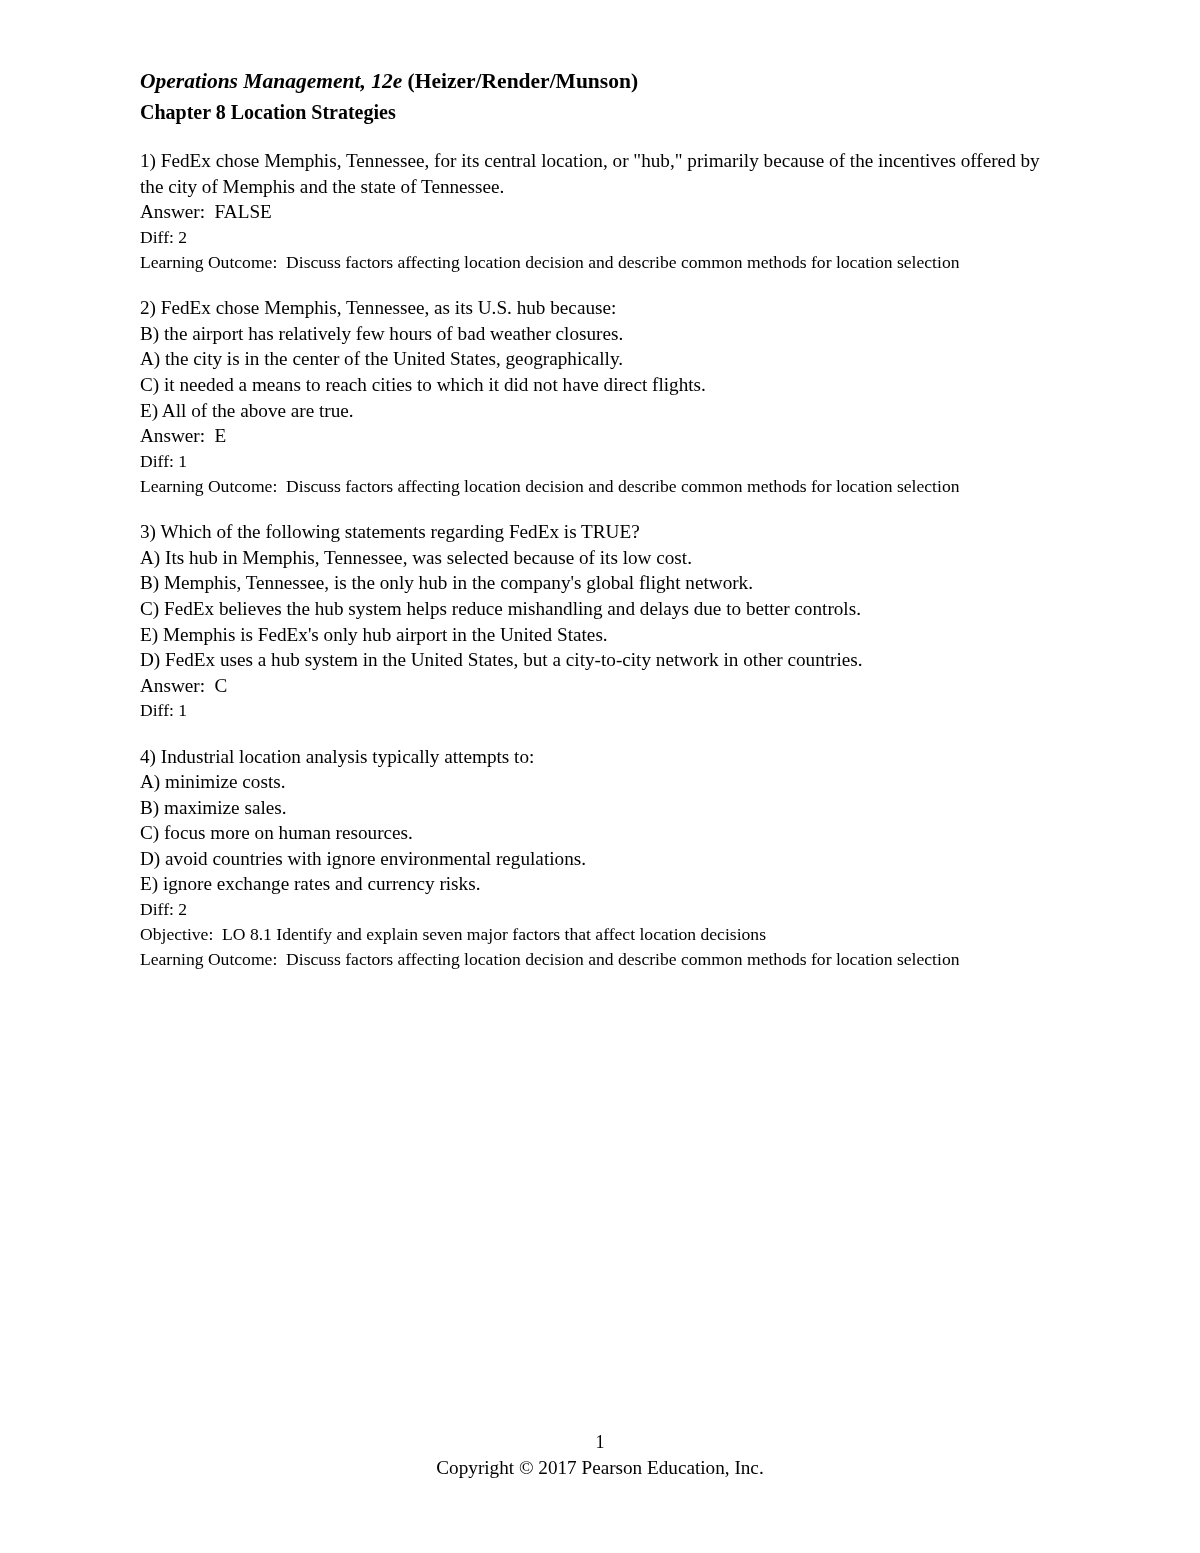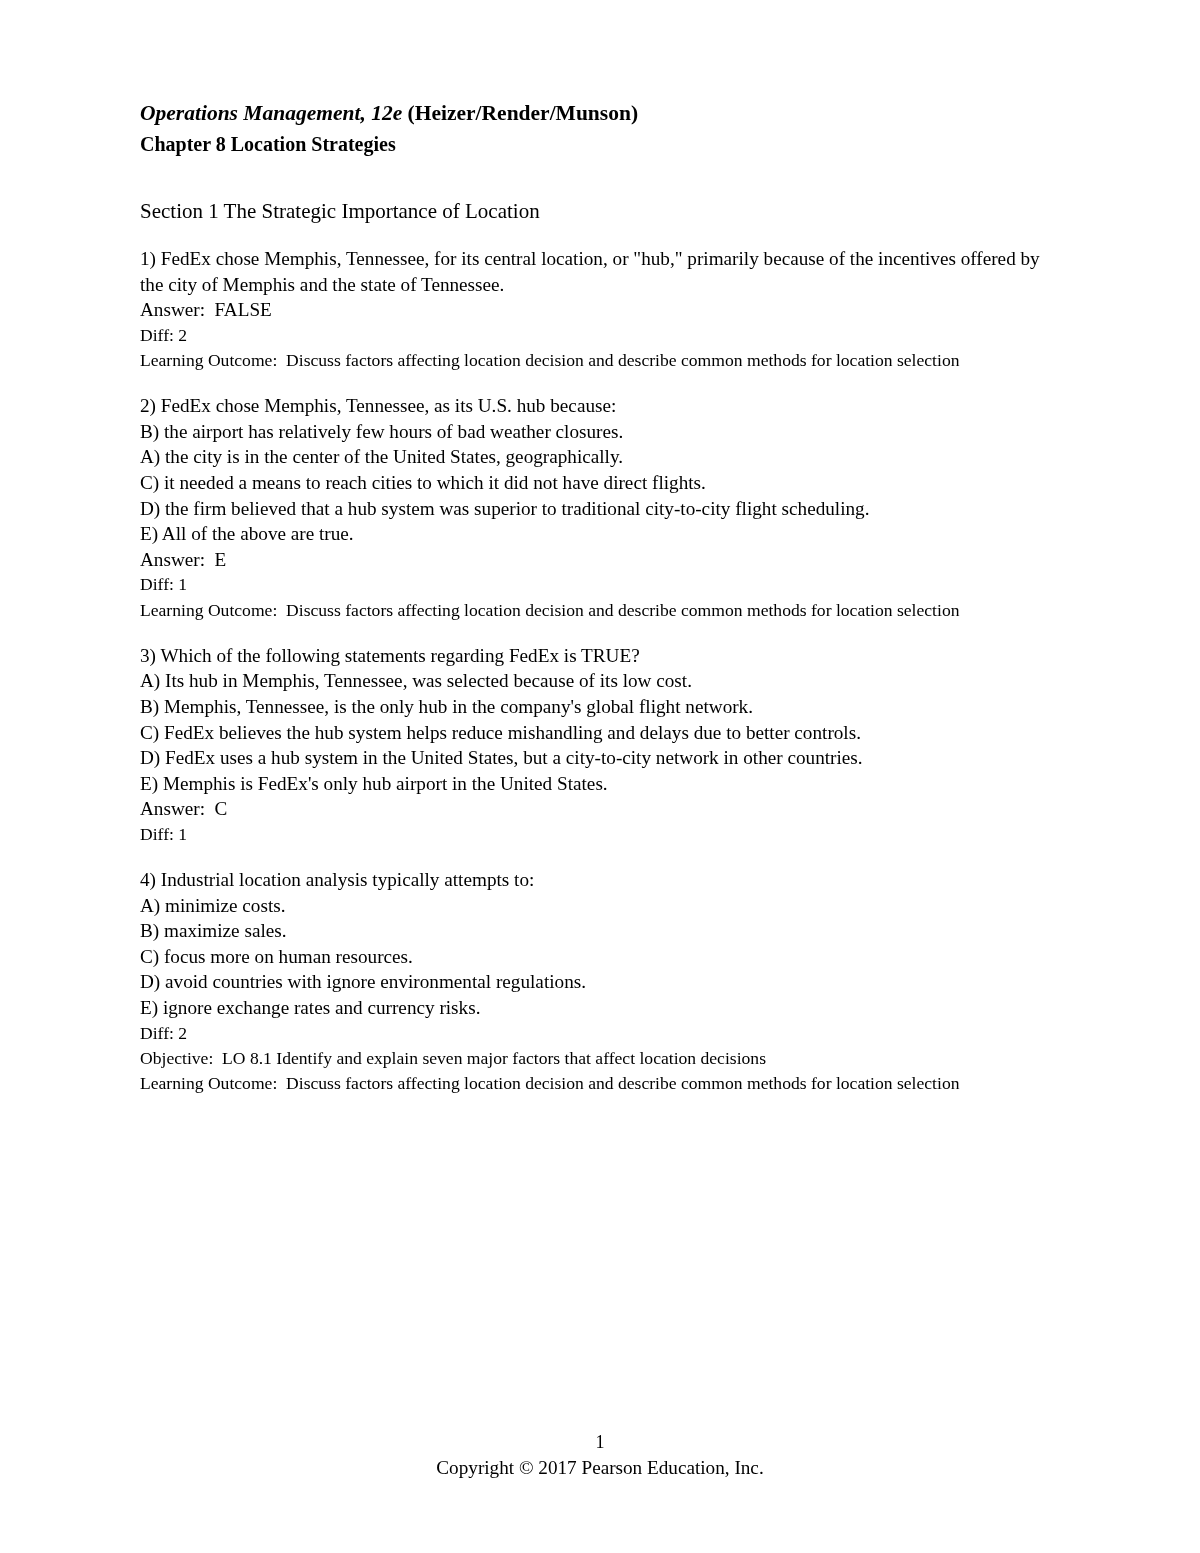"Operations Management, 12e" .page { padding: 98px 140px 0 140px -> 66px 140px 0 140px }
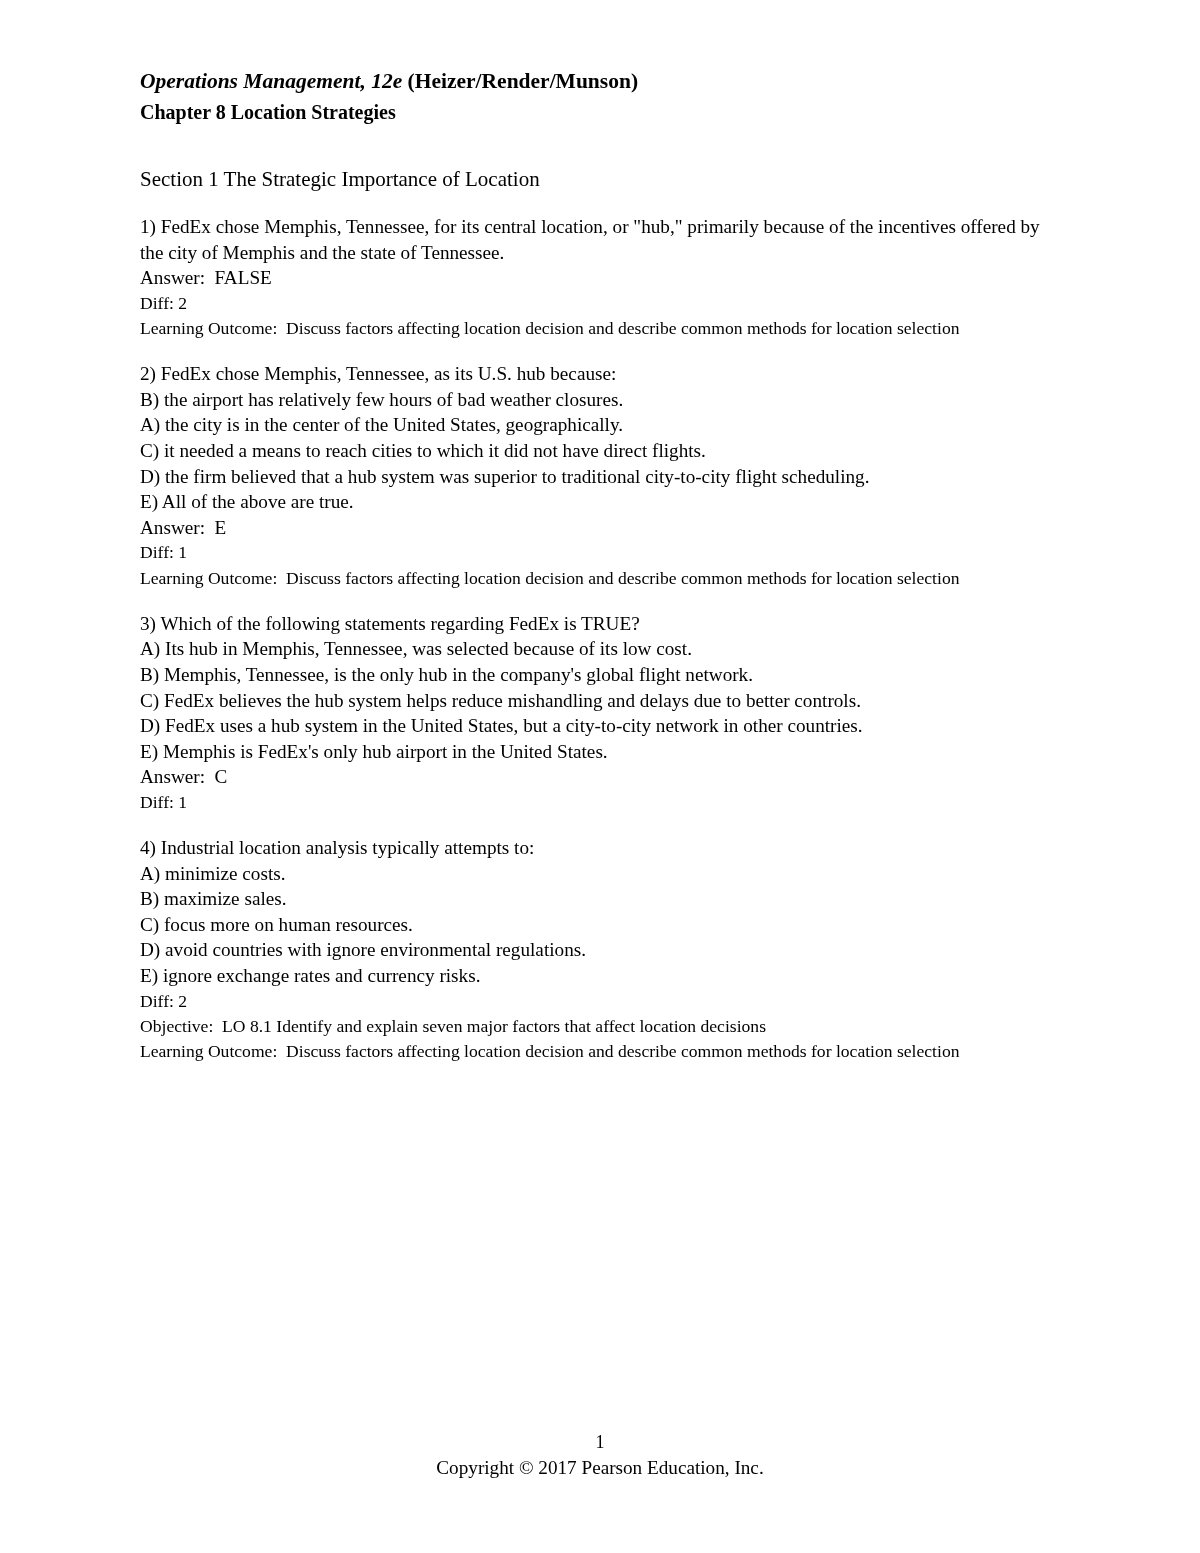"Section 1 The Strategic Importance" div.section-heading { html: <div>Section 1 The Strategic Importance of Location</div> -> none }
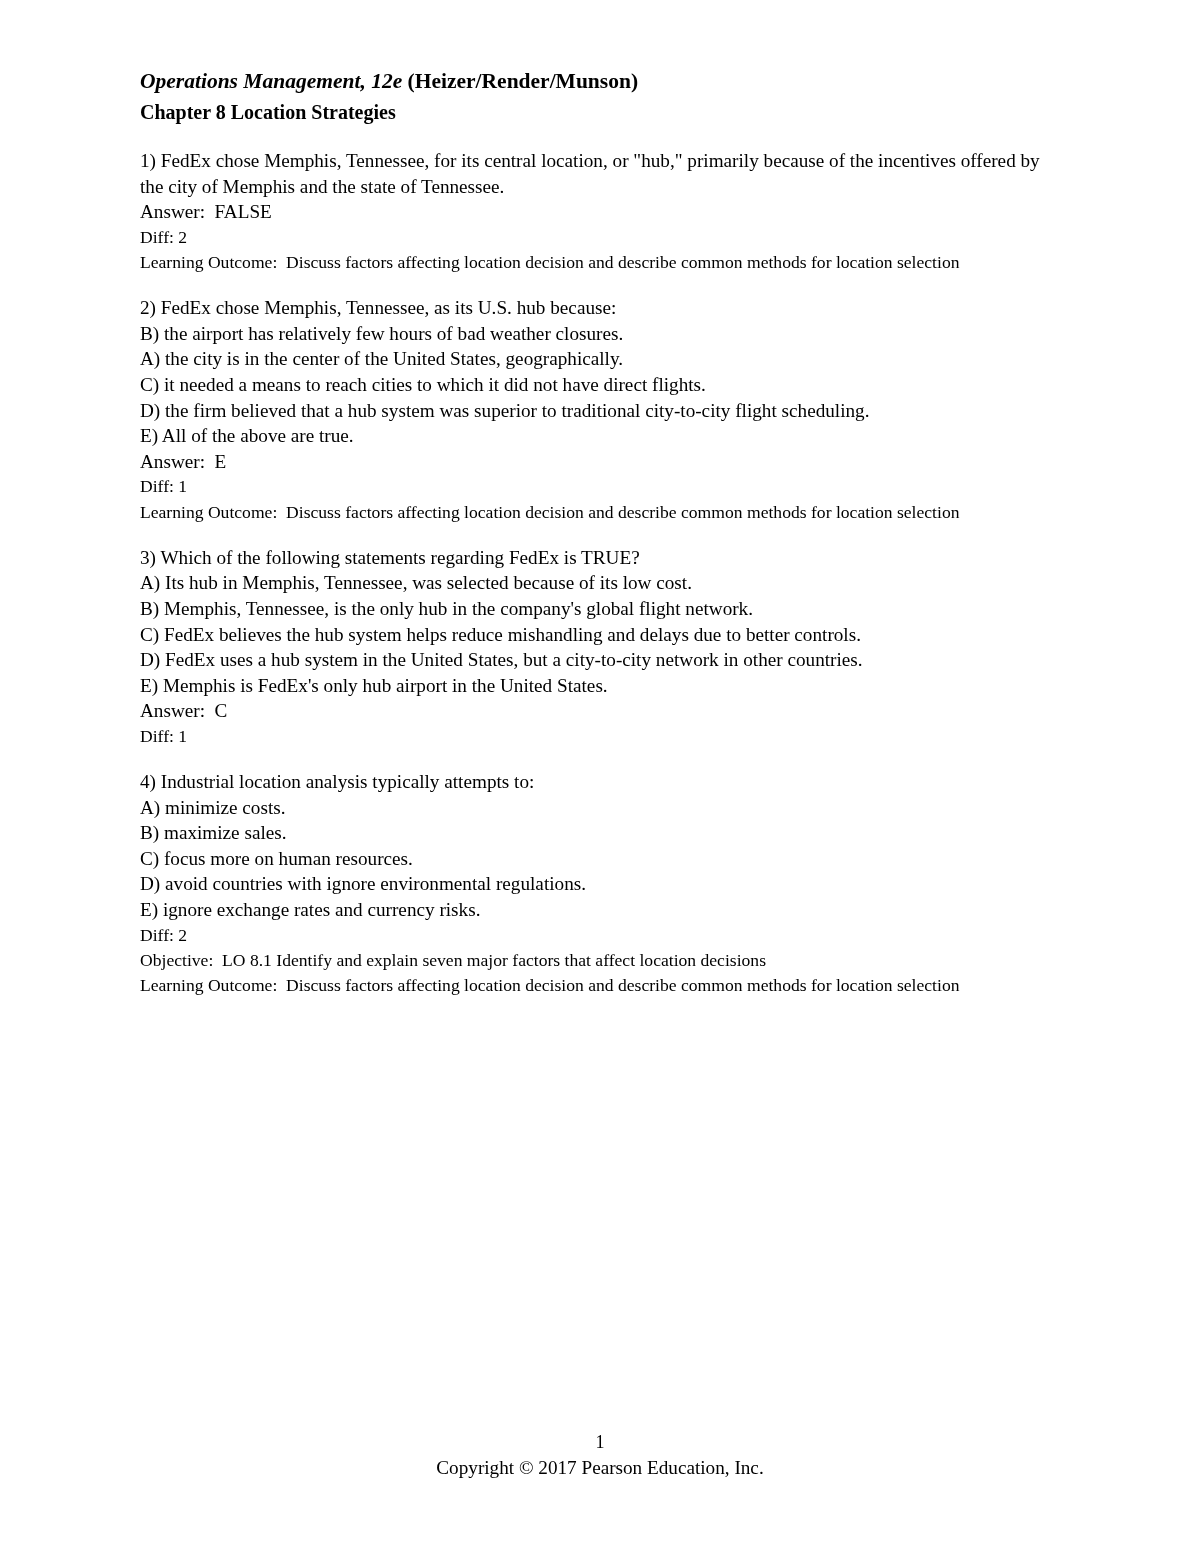"D) the firm believed that" div.line { html: <div>D) the firm believed that a hub system was superior to traditional city-to-city flight scheduling.</div> -> none }
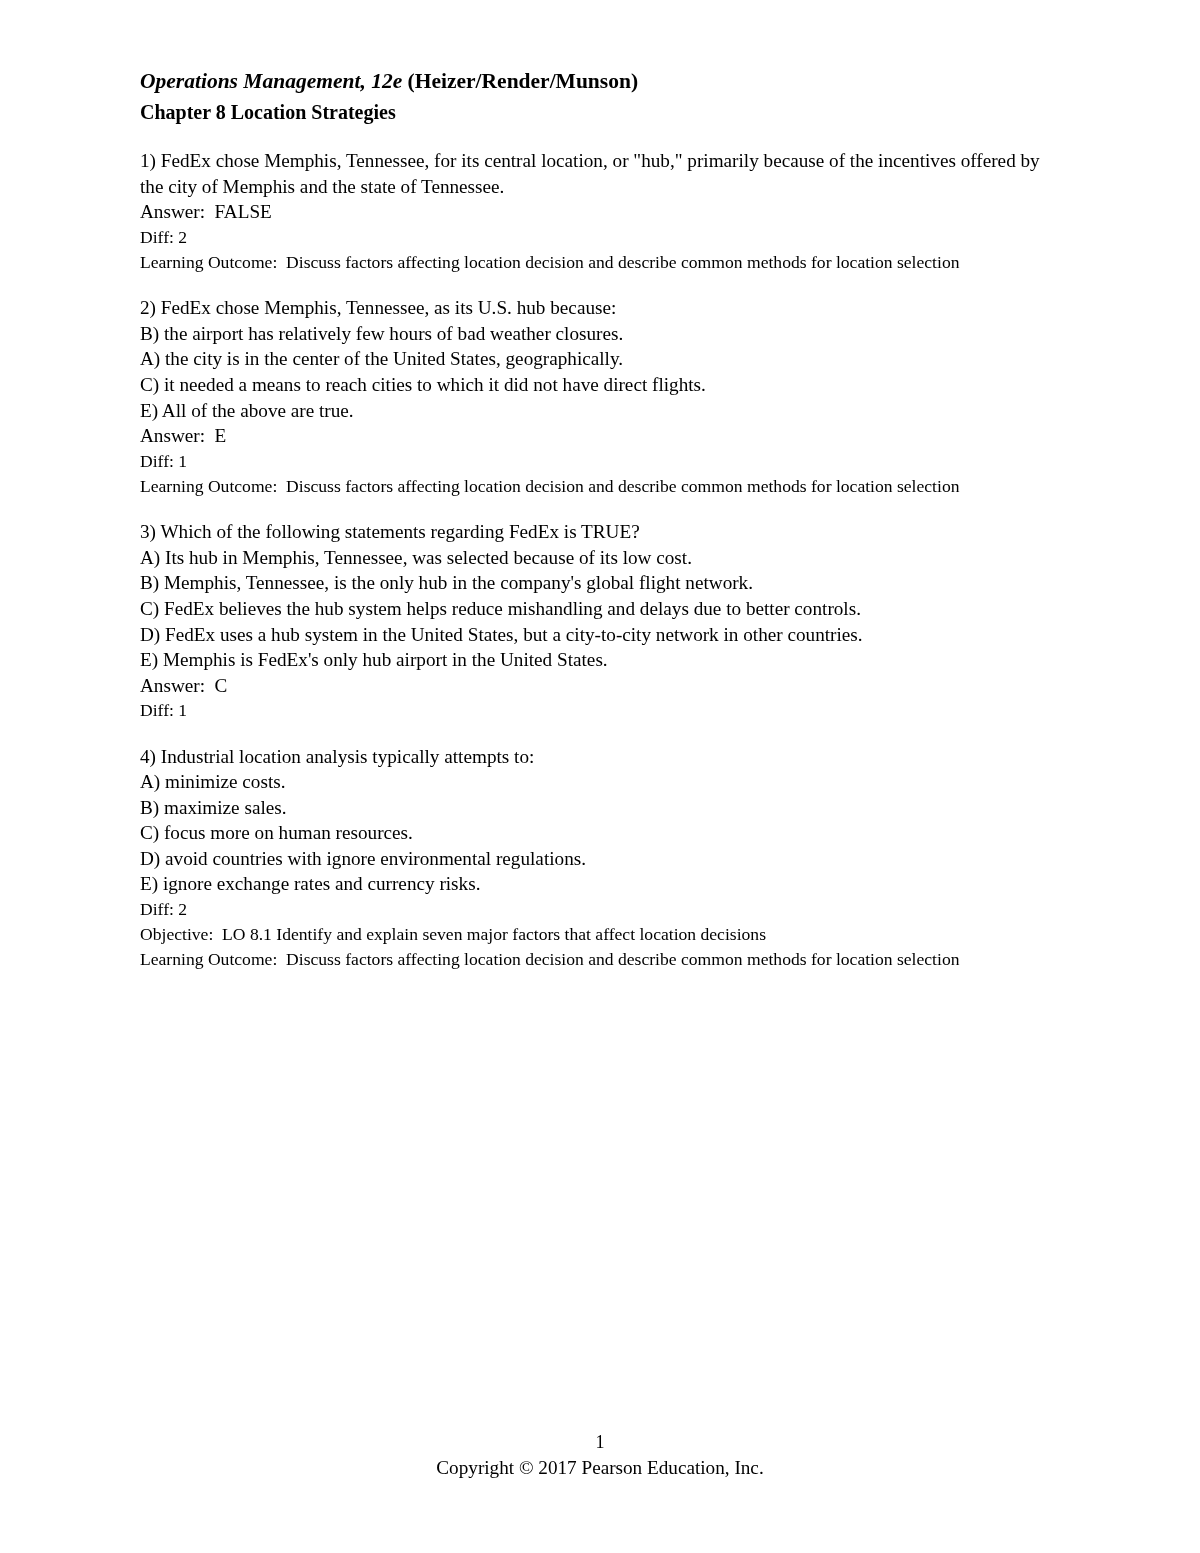"D) FedEx uses a hub" div.line { order: before "E) Memphis is FedEx's only" -> after "E) Memphis is FedEx's only" }
